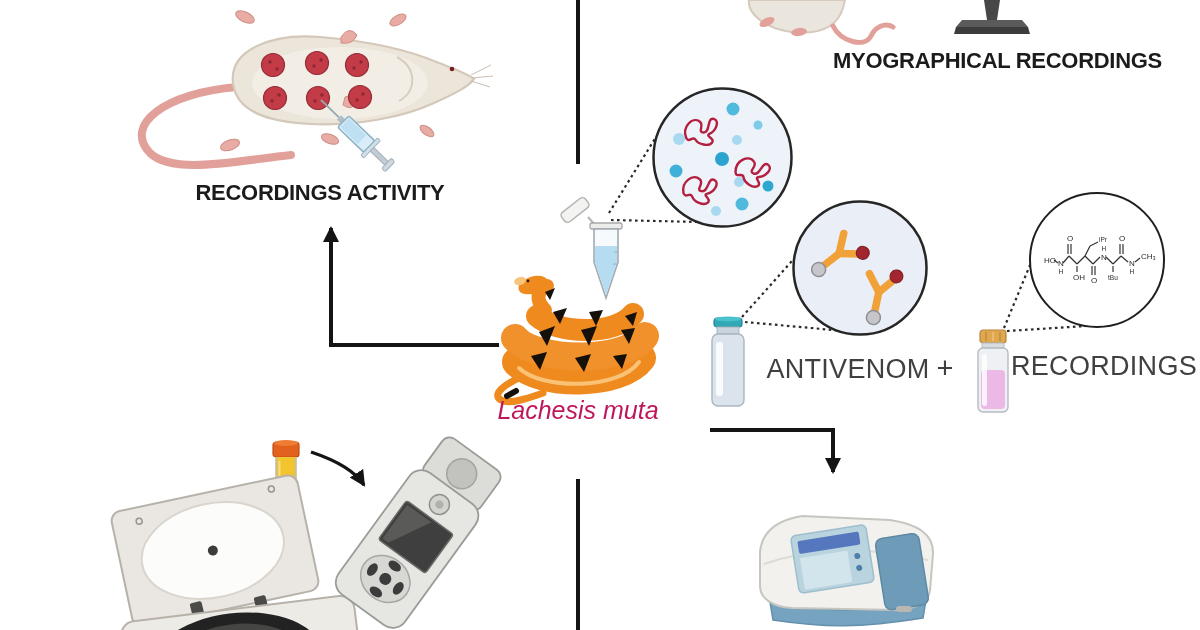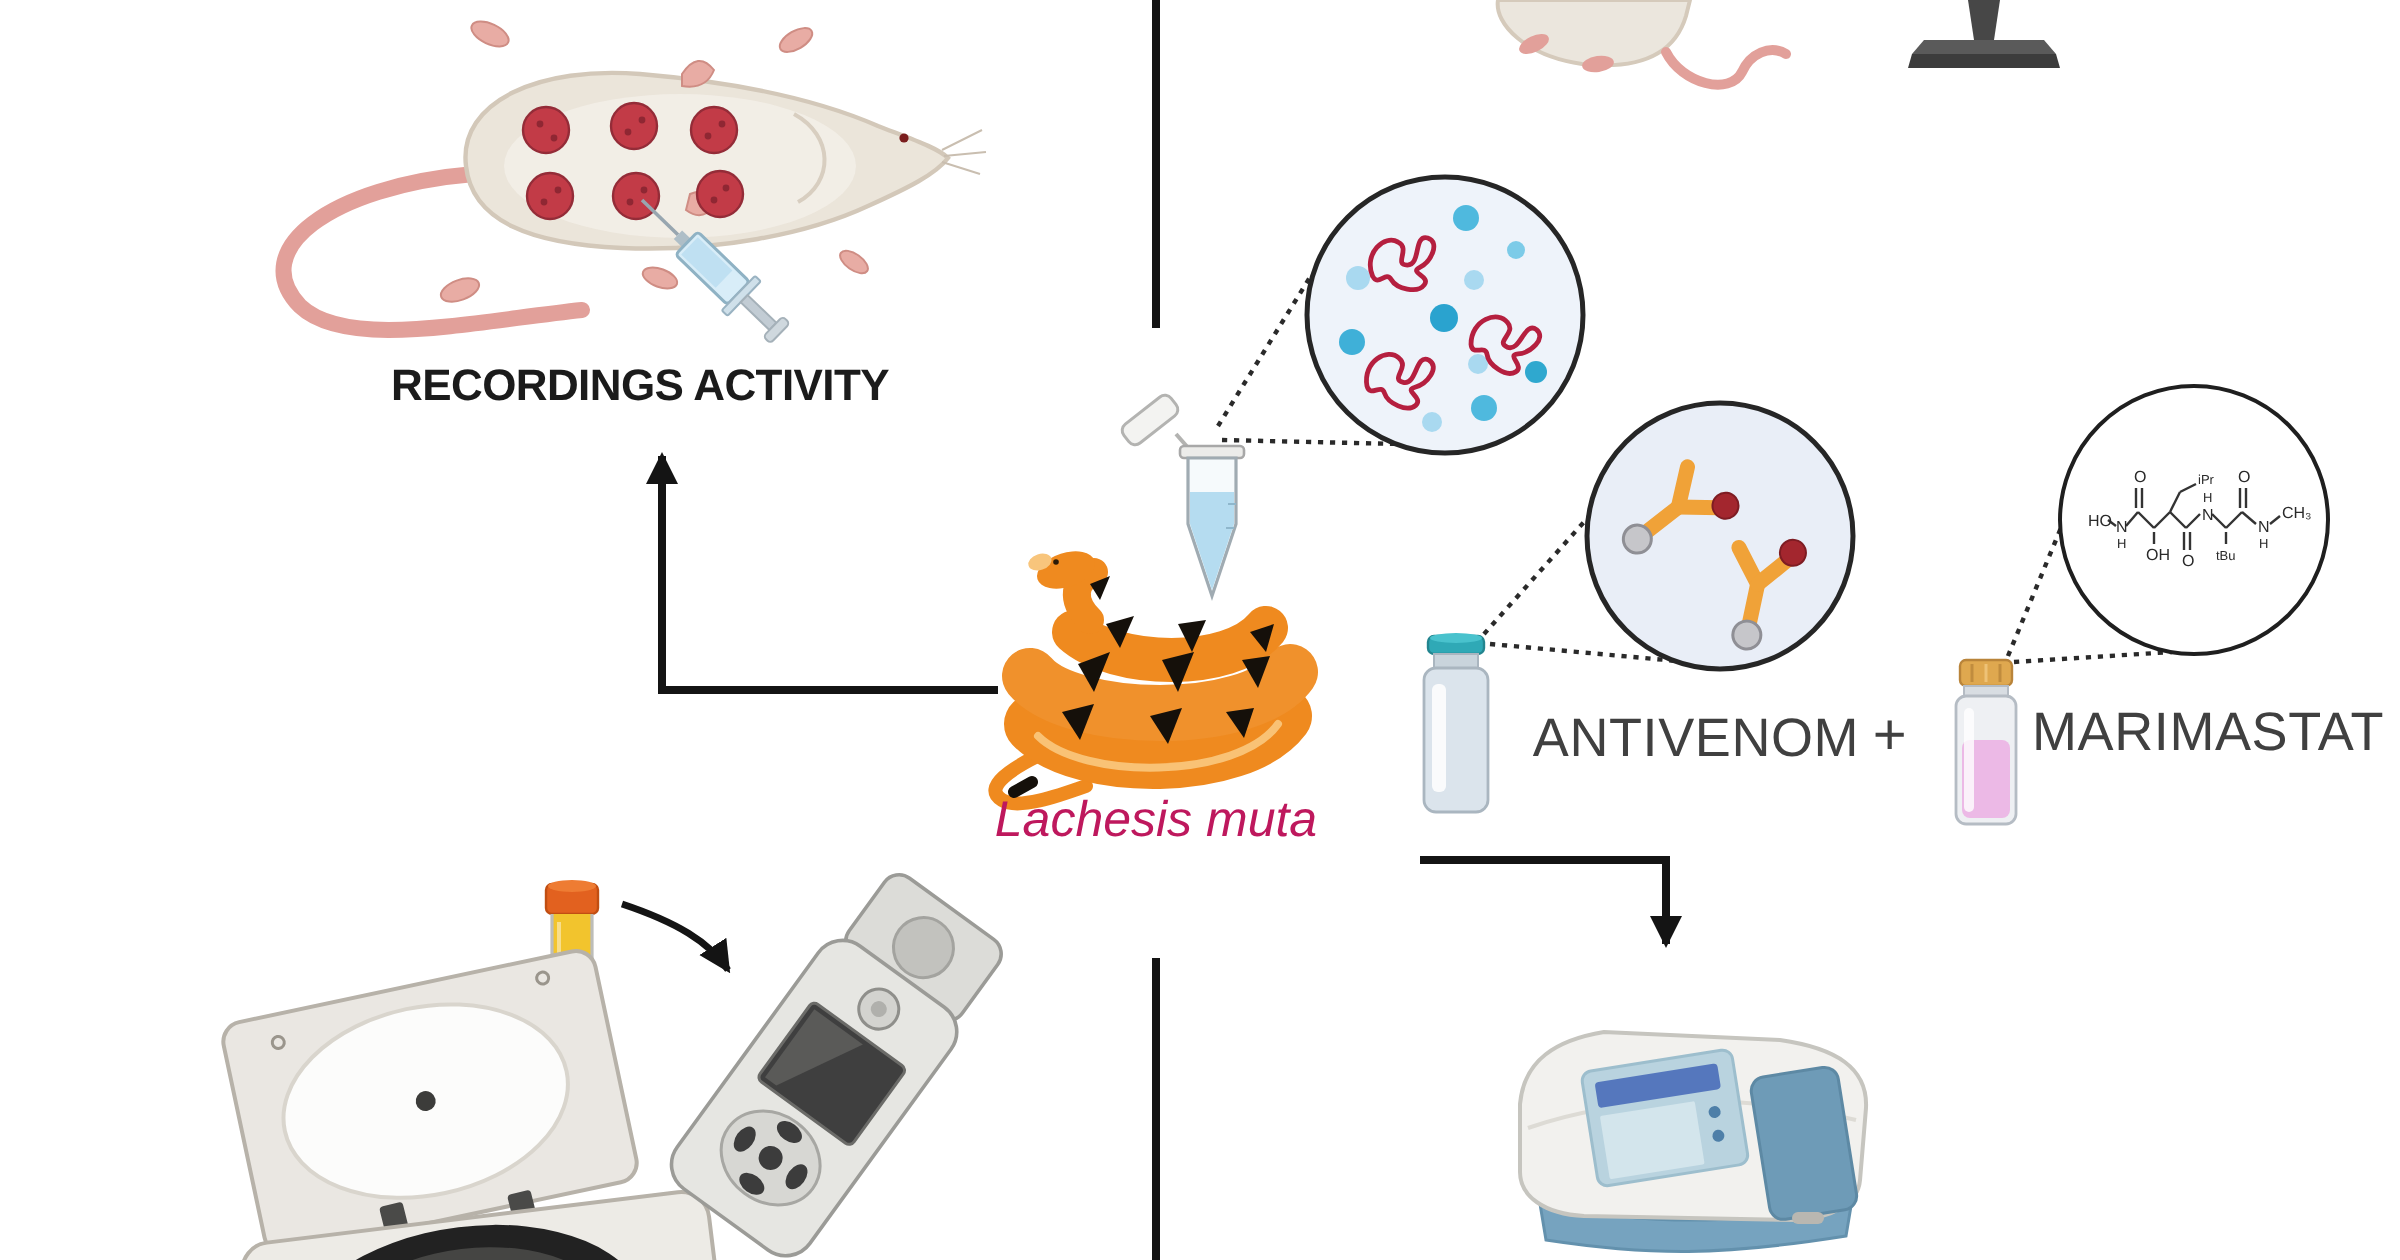"MYOGRAPHICAL RECORDINGS" div.caption { html: none -> <div>MYOGRAPHICAL RECORDINGS</div> }
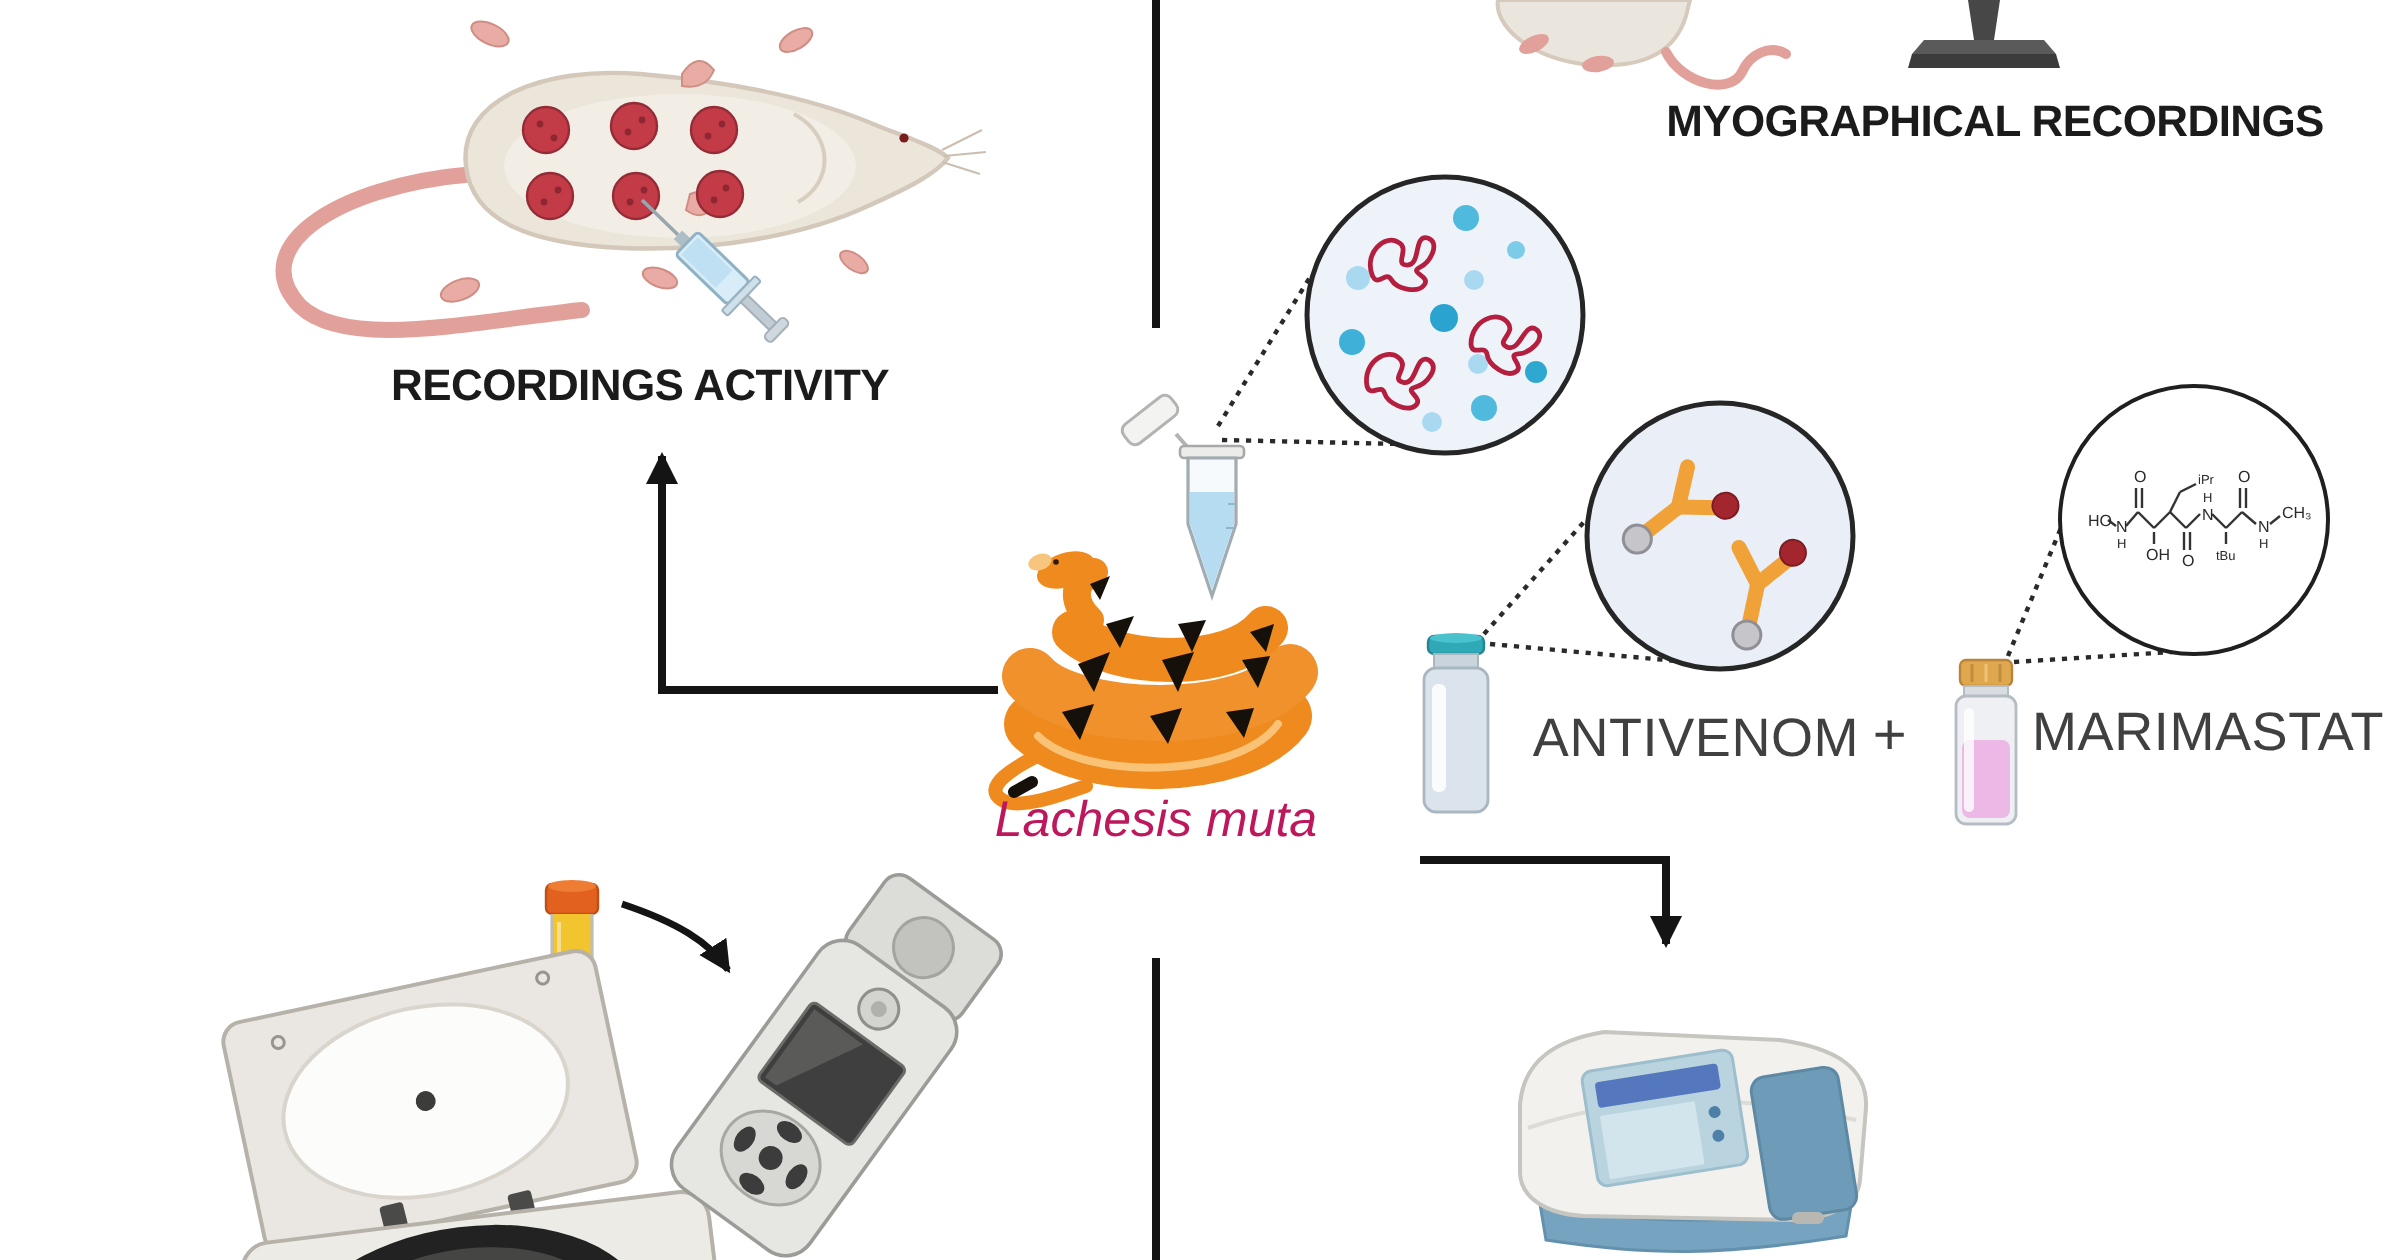"MARIMASTAT" div.caption { text: MARIMASTAT -> RECORDINGS }
